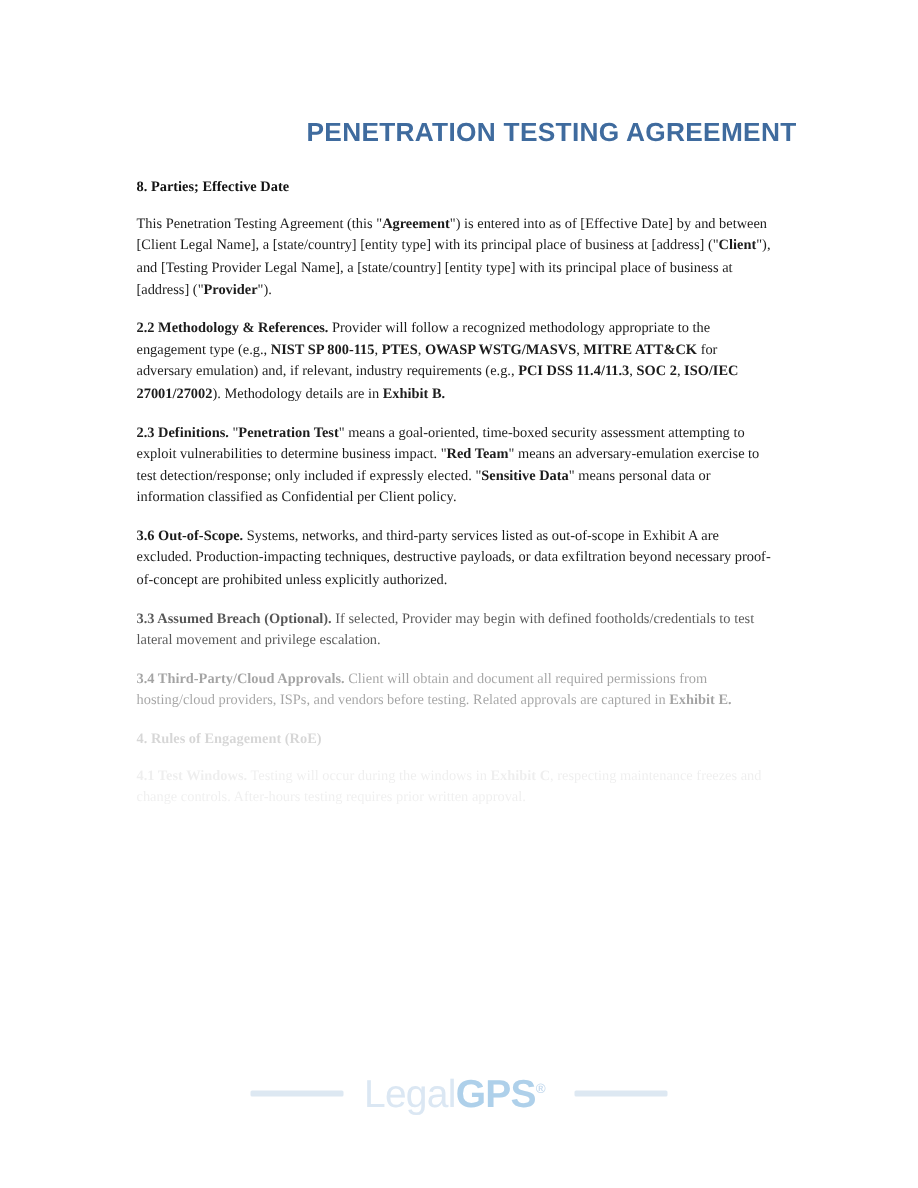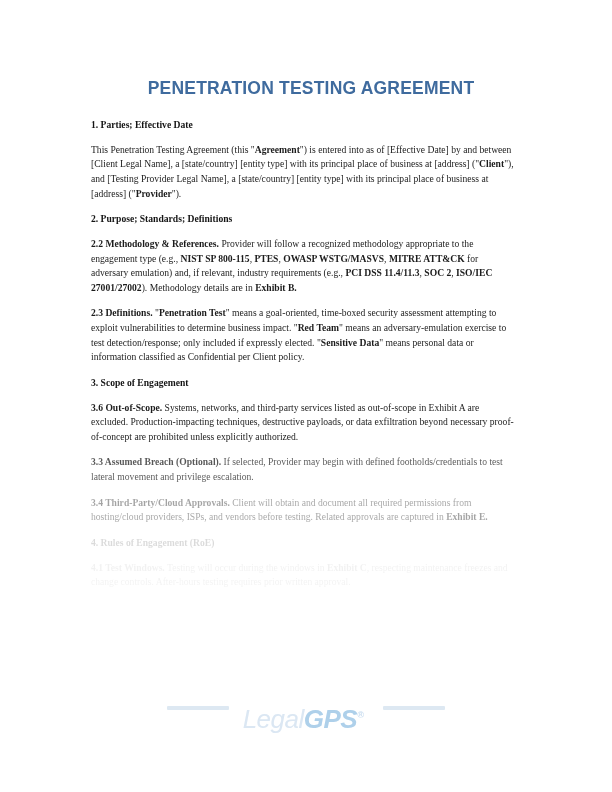"PENETRATION TESTING AGREEMENT" .doc-title { text-align: center -> right }
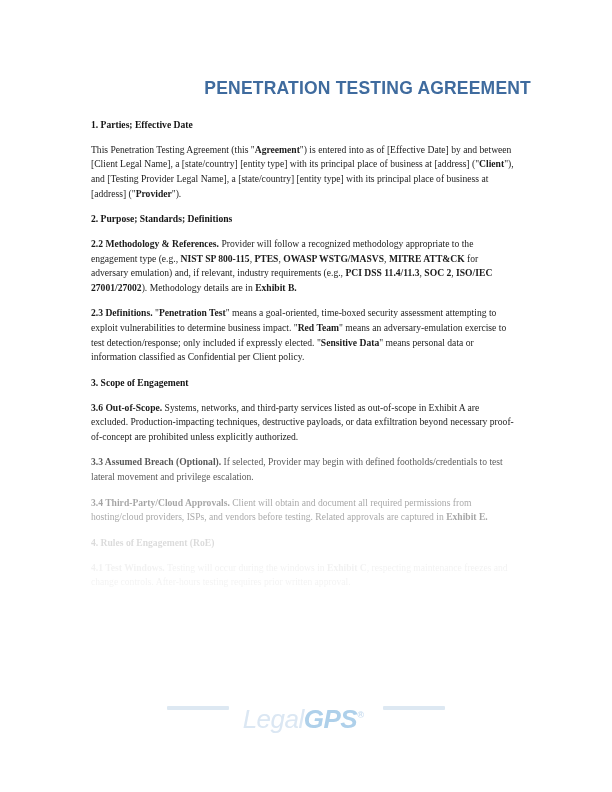"1. Parties; Effective Date" p.heading { text: 1 -> 8 }
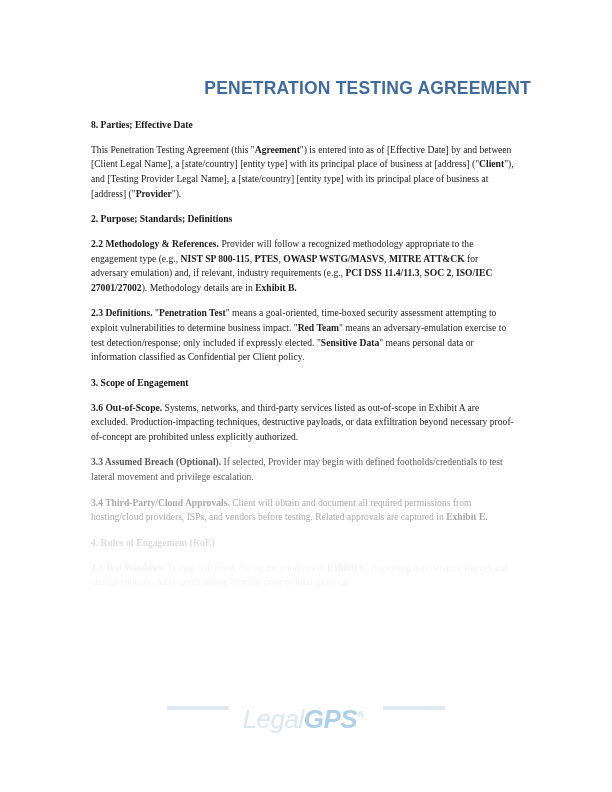"2. Purpose; Standards; Definitions" p.heading { html: <p>2. Purpose; Standards; Definitions</p> -> none }
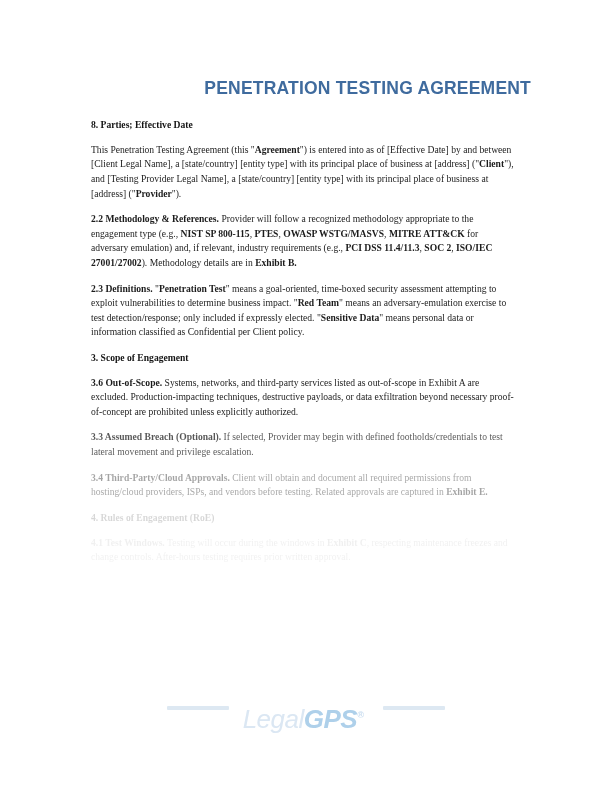"3. Scope of Engagement" p.heading { html: <p>3. Scope of Engagement</p> -> none }
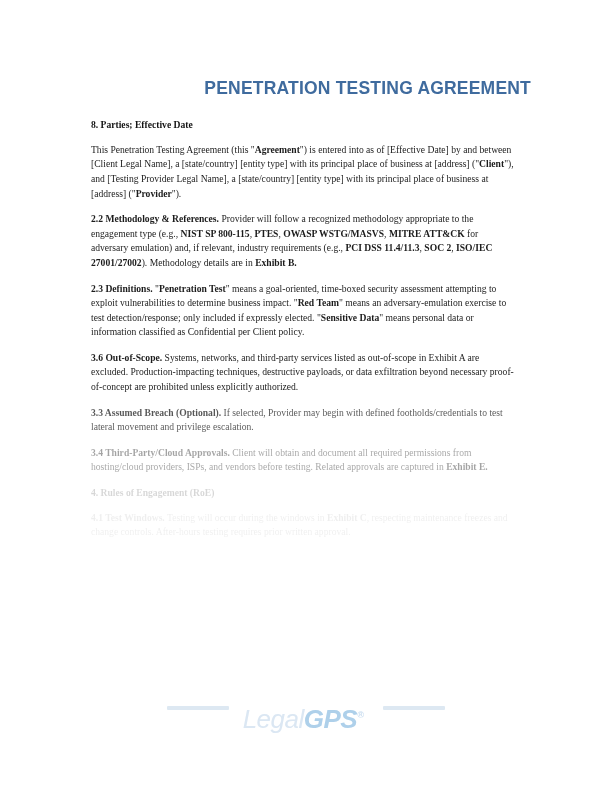"LegalGPS®" .footer { align-items: flex-start -> center; font-style: italic -> none }
